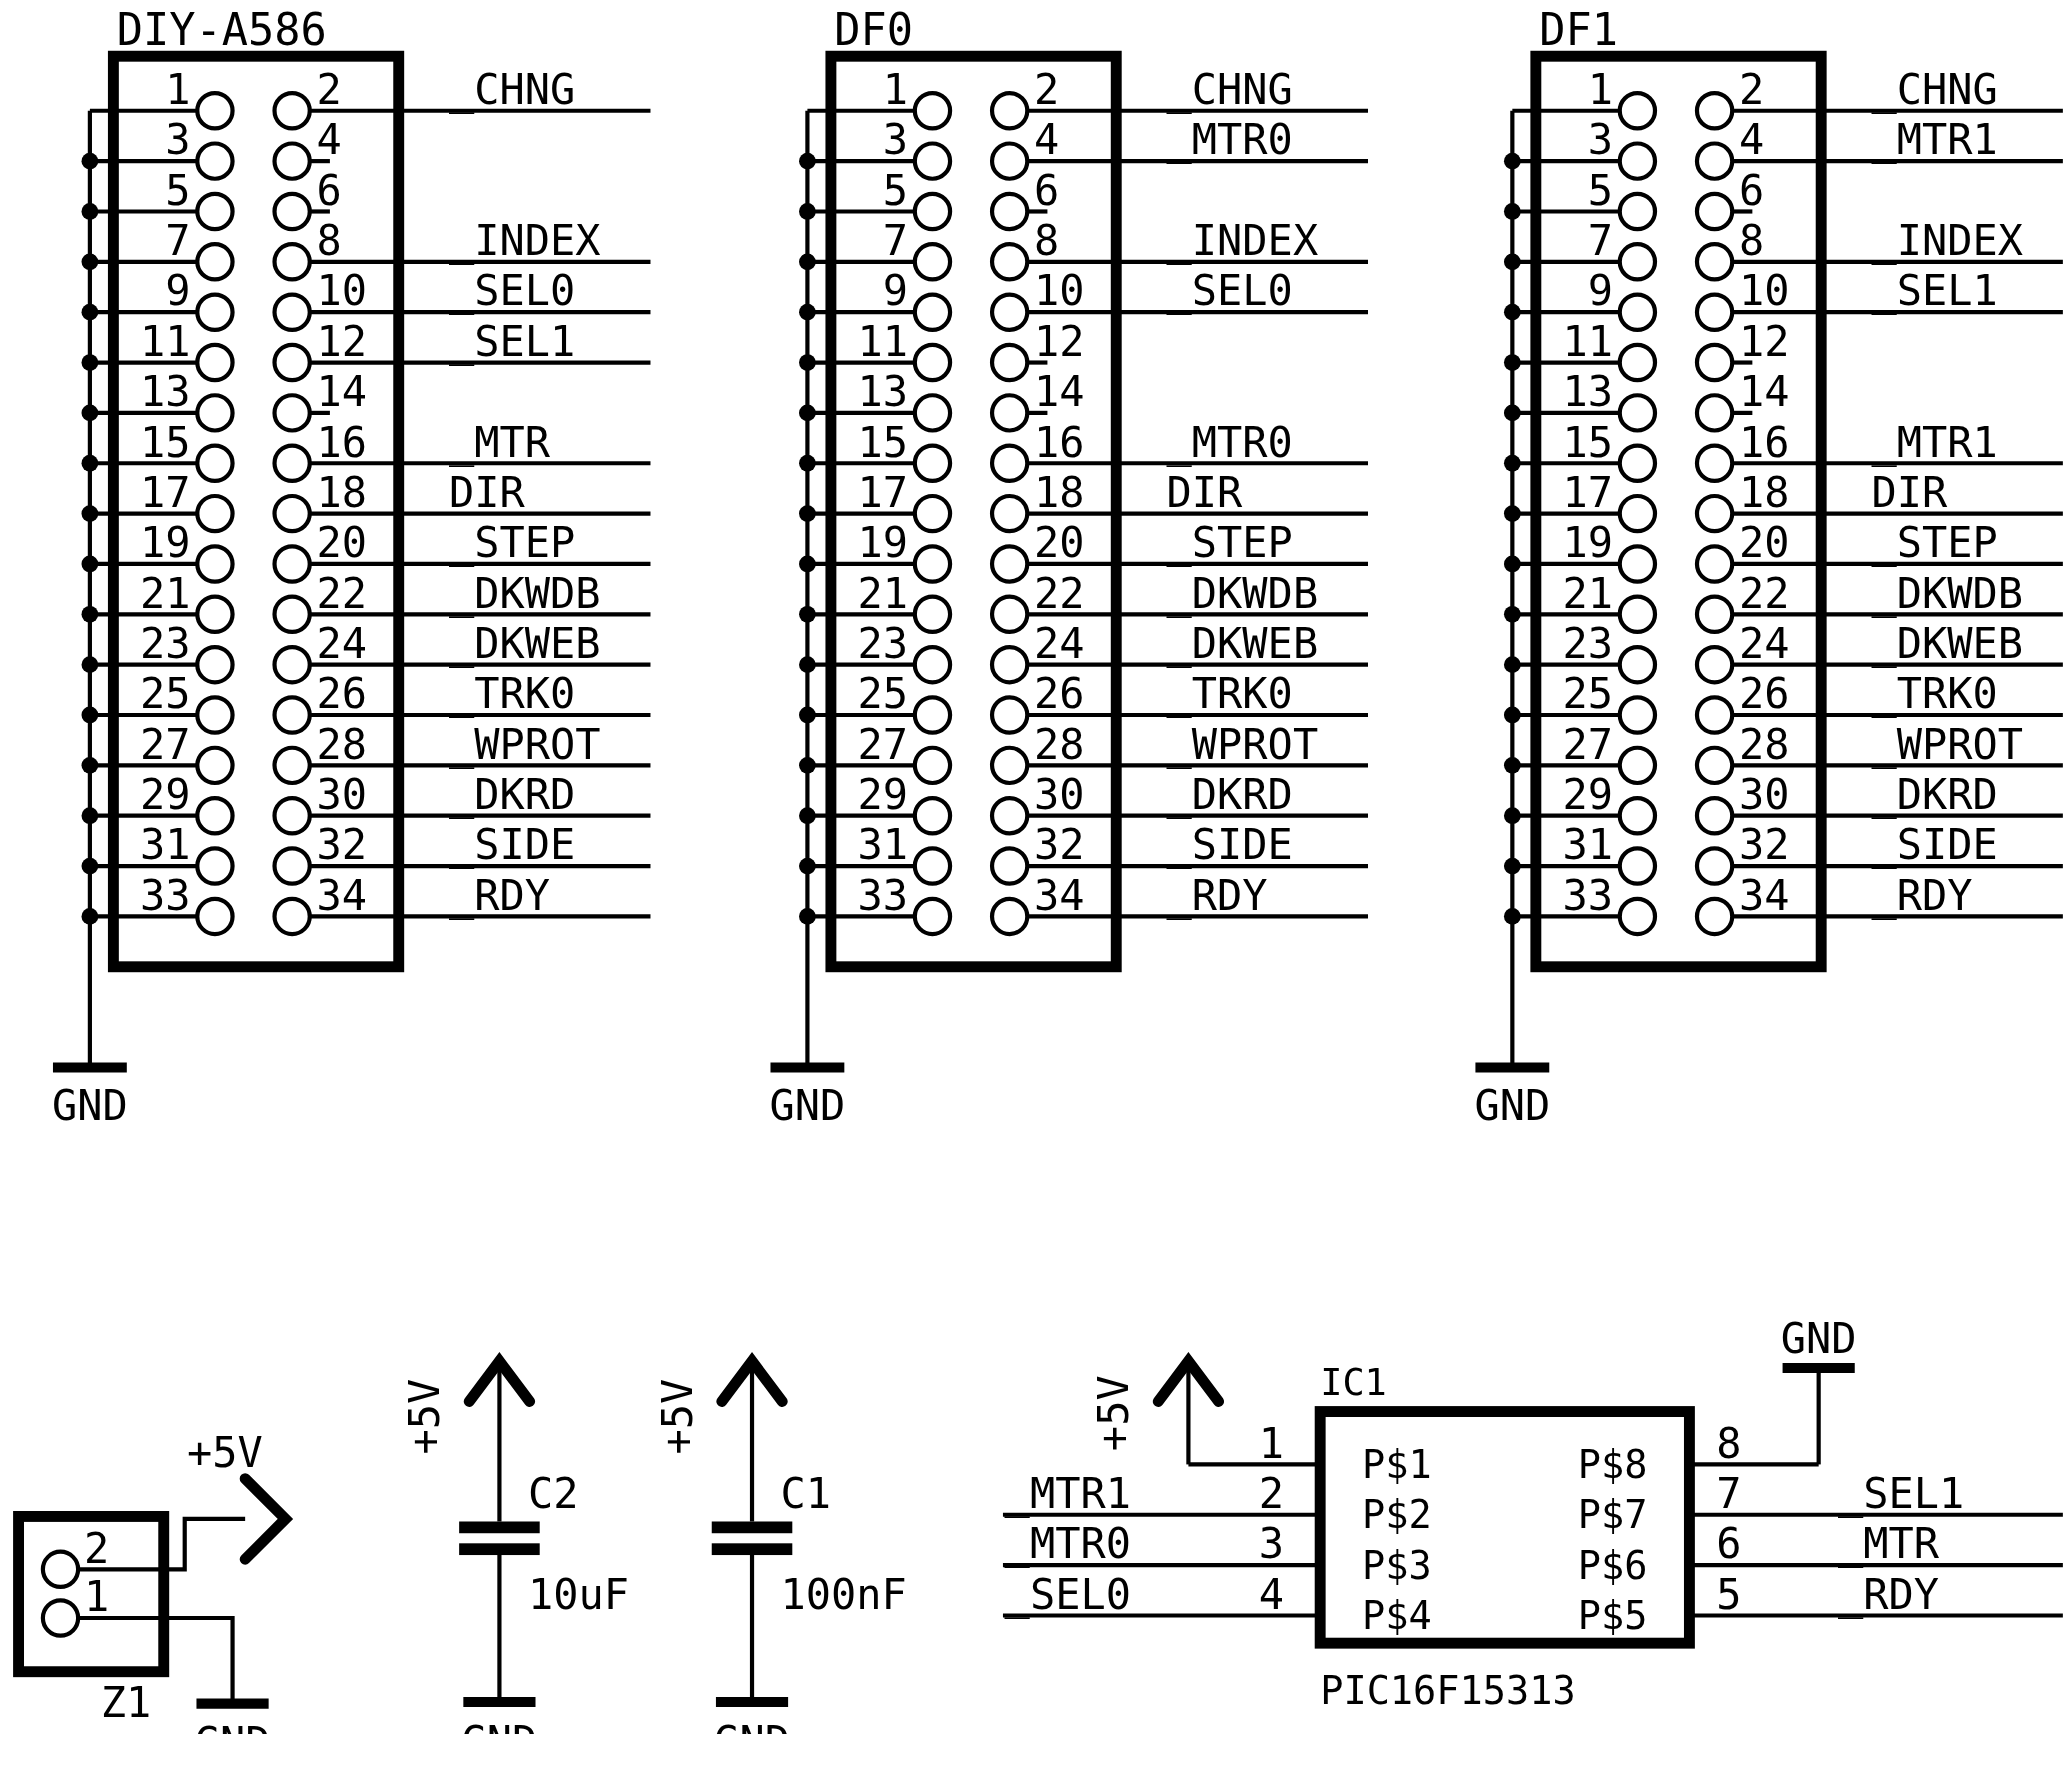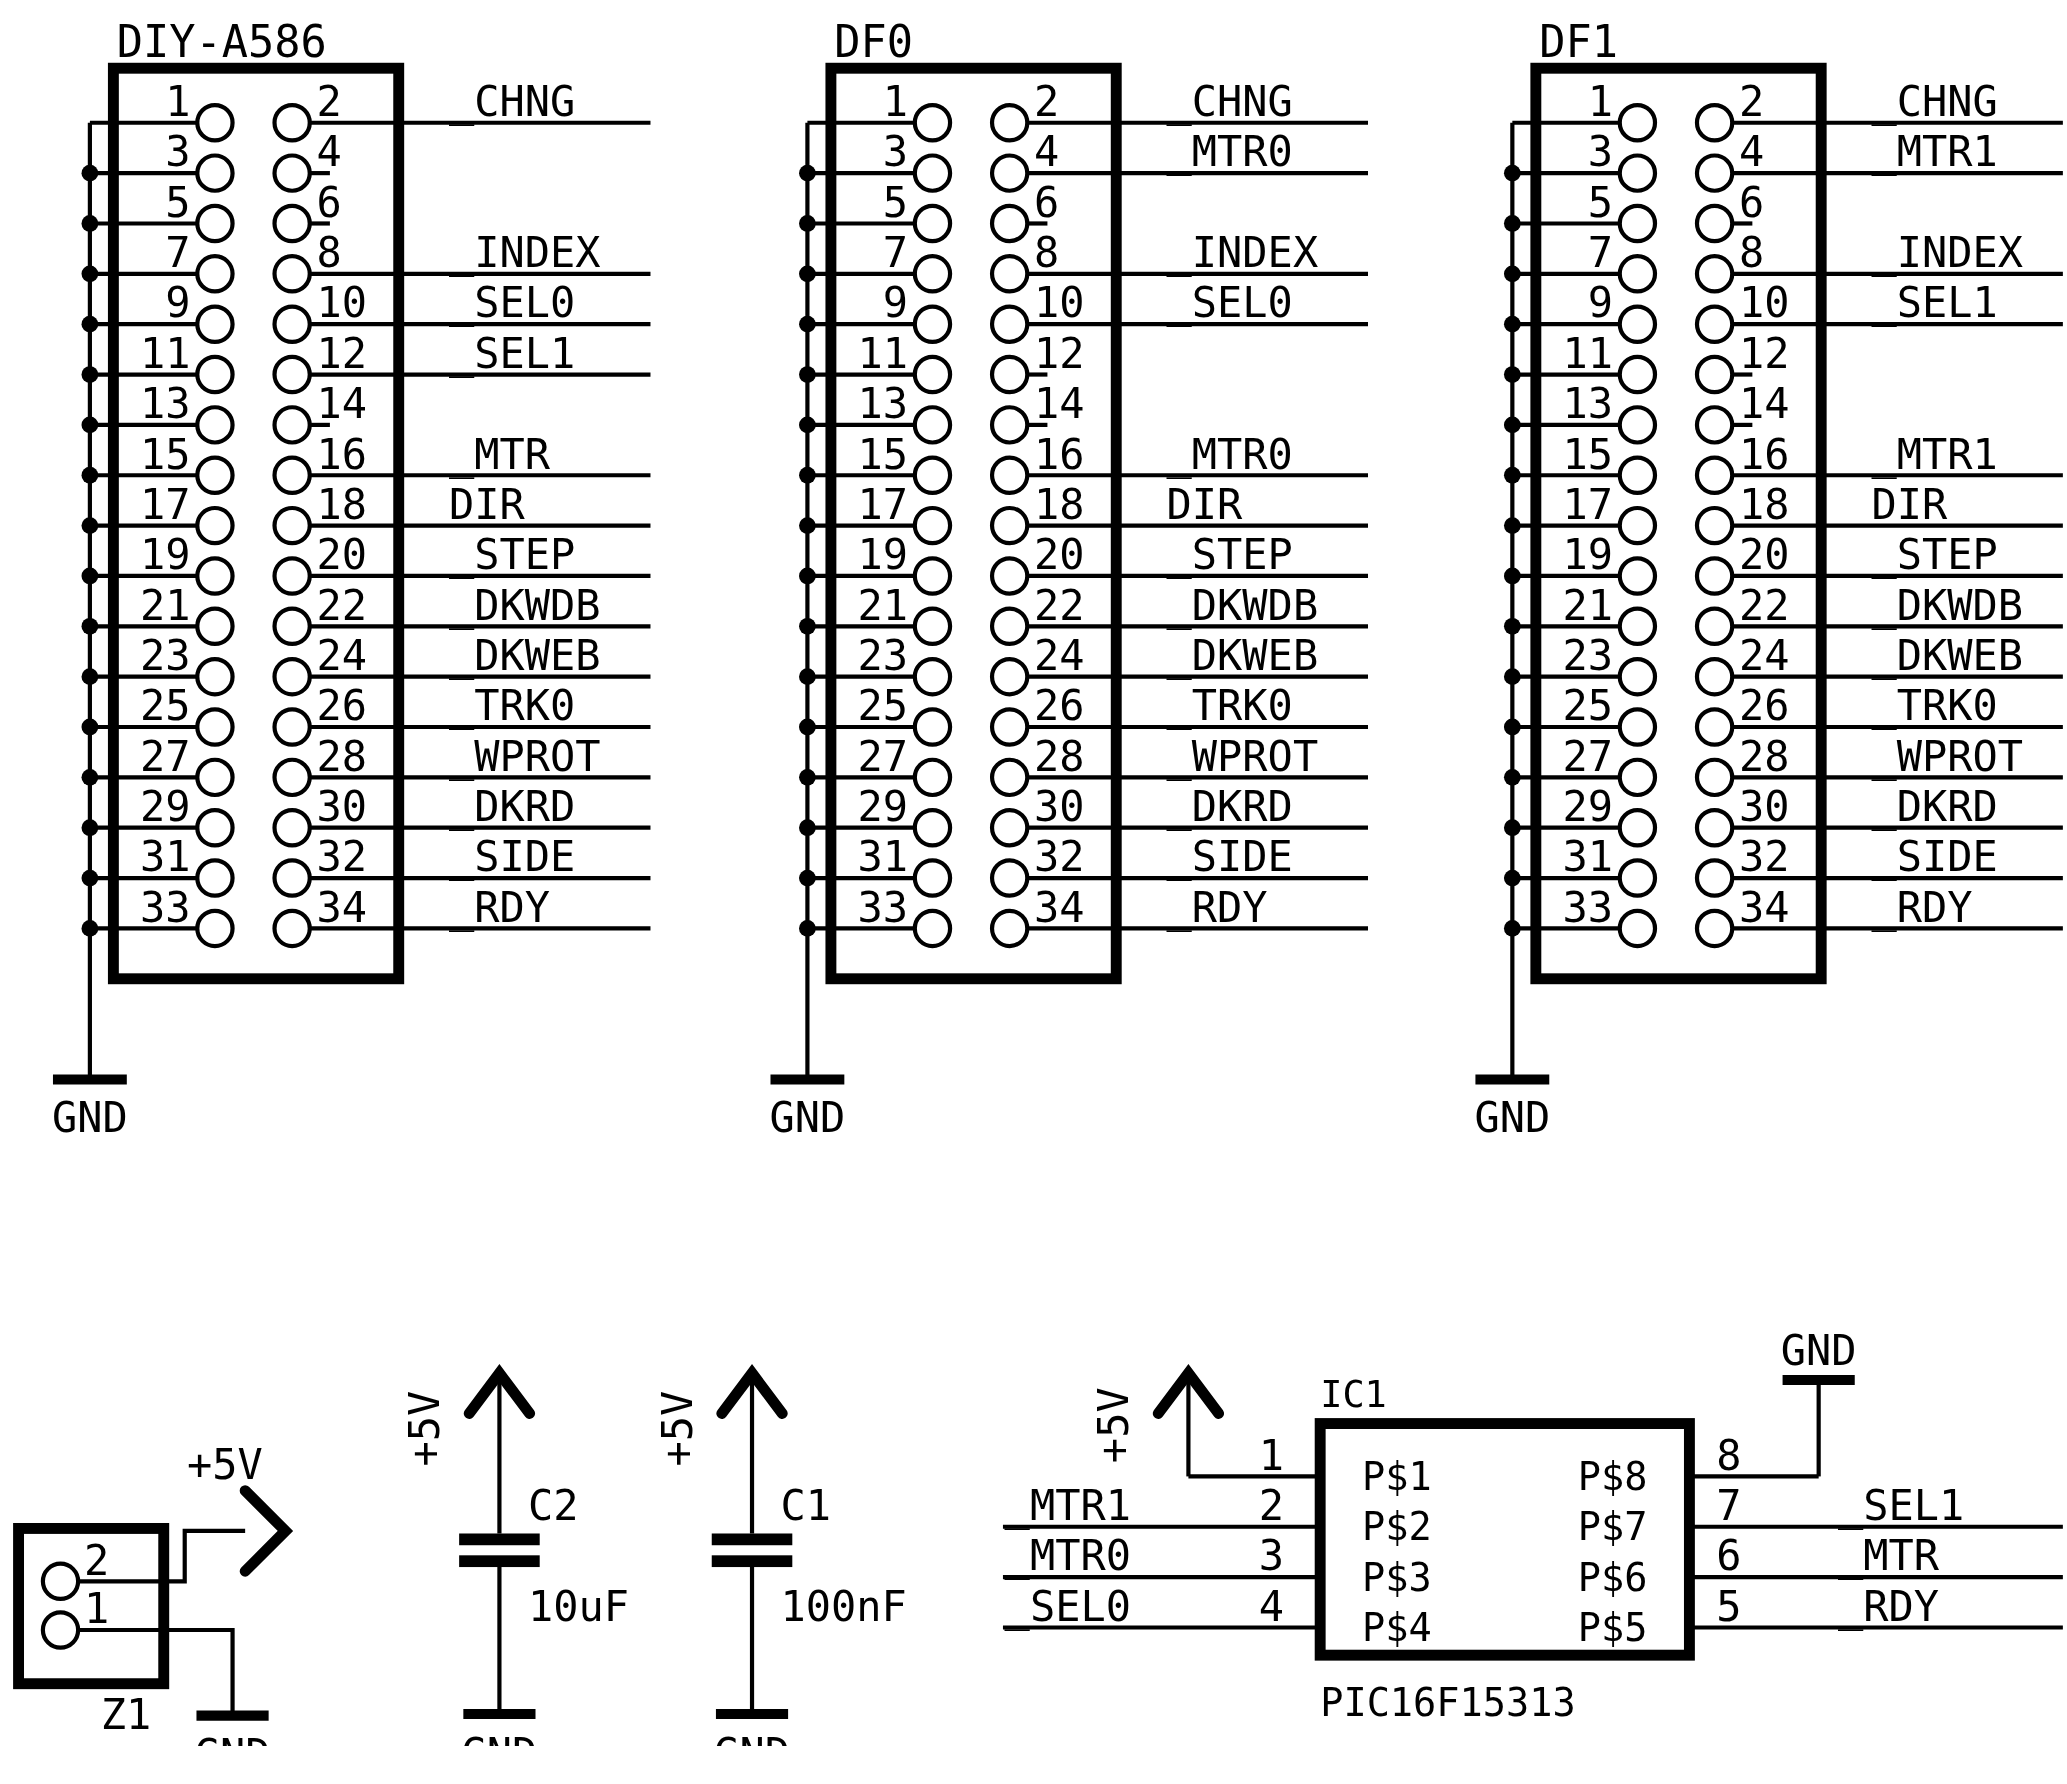"DIY-A586" .canvas { margin-top: 12px -> none }
